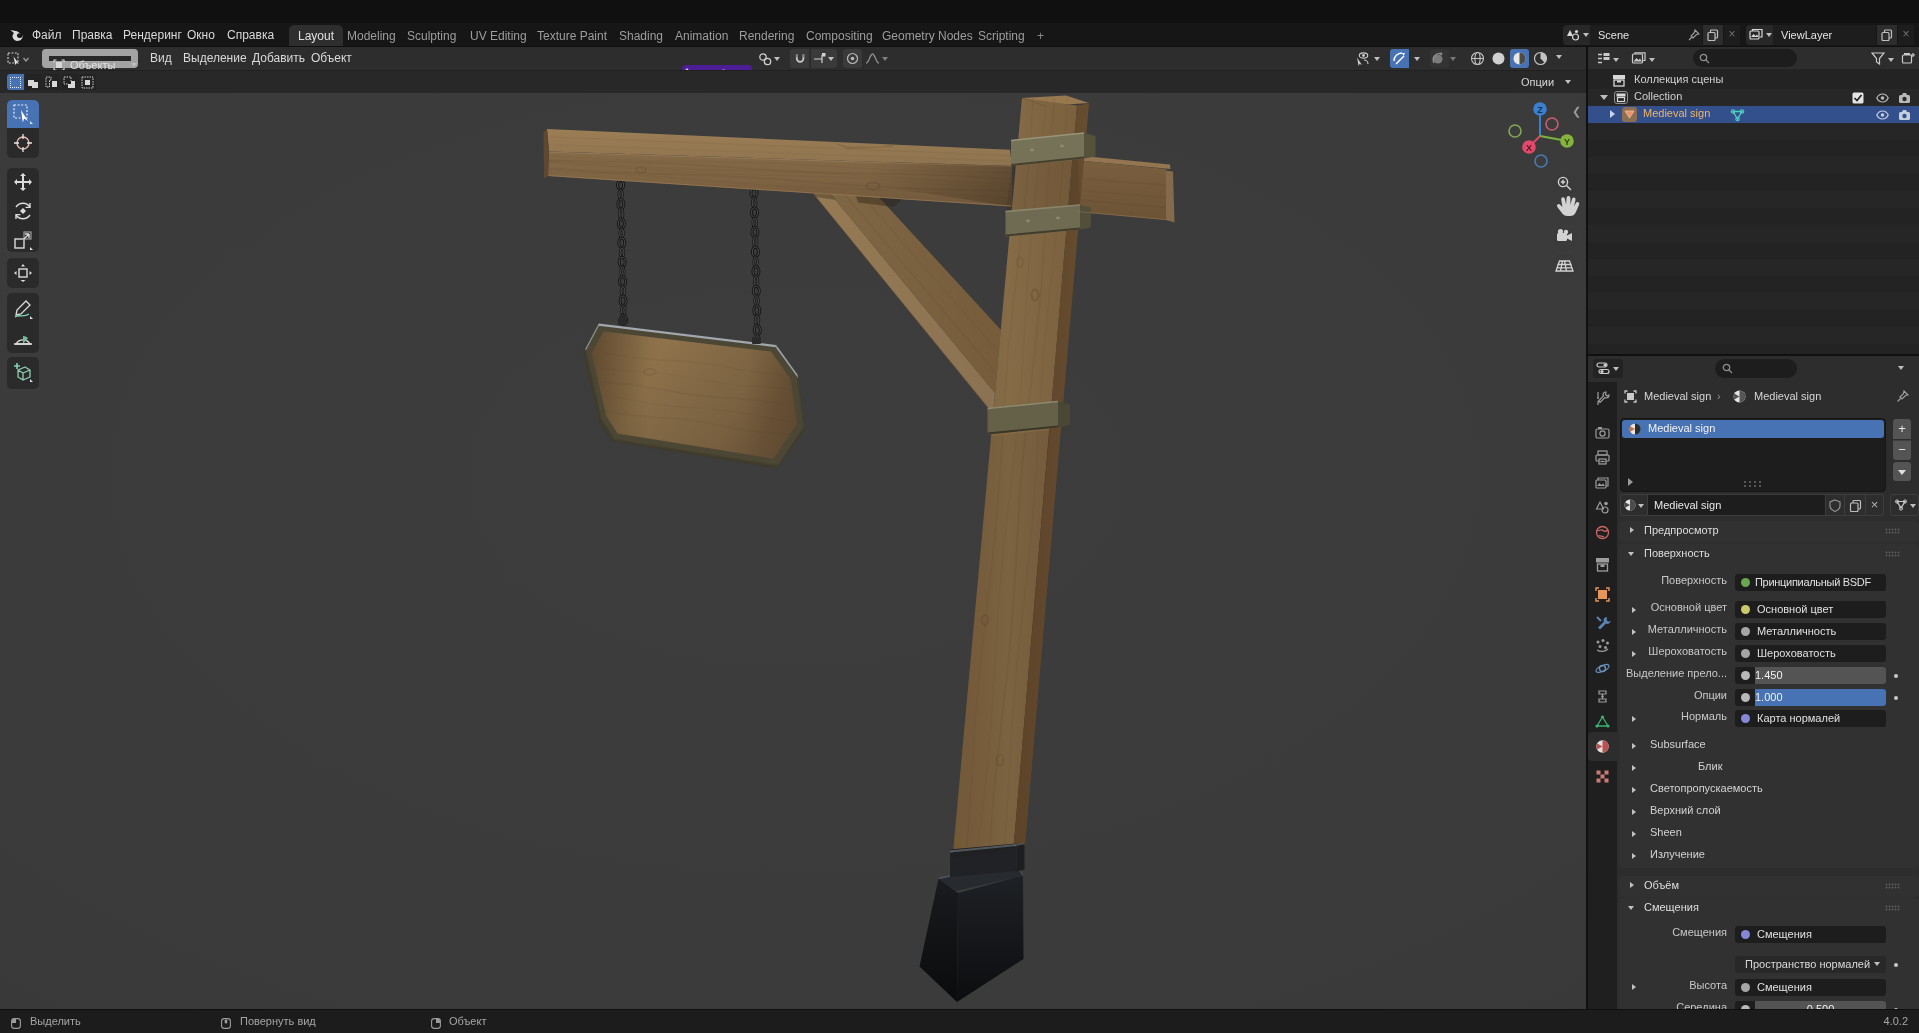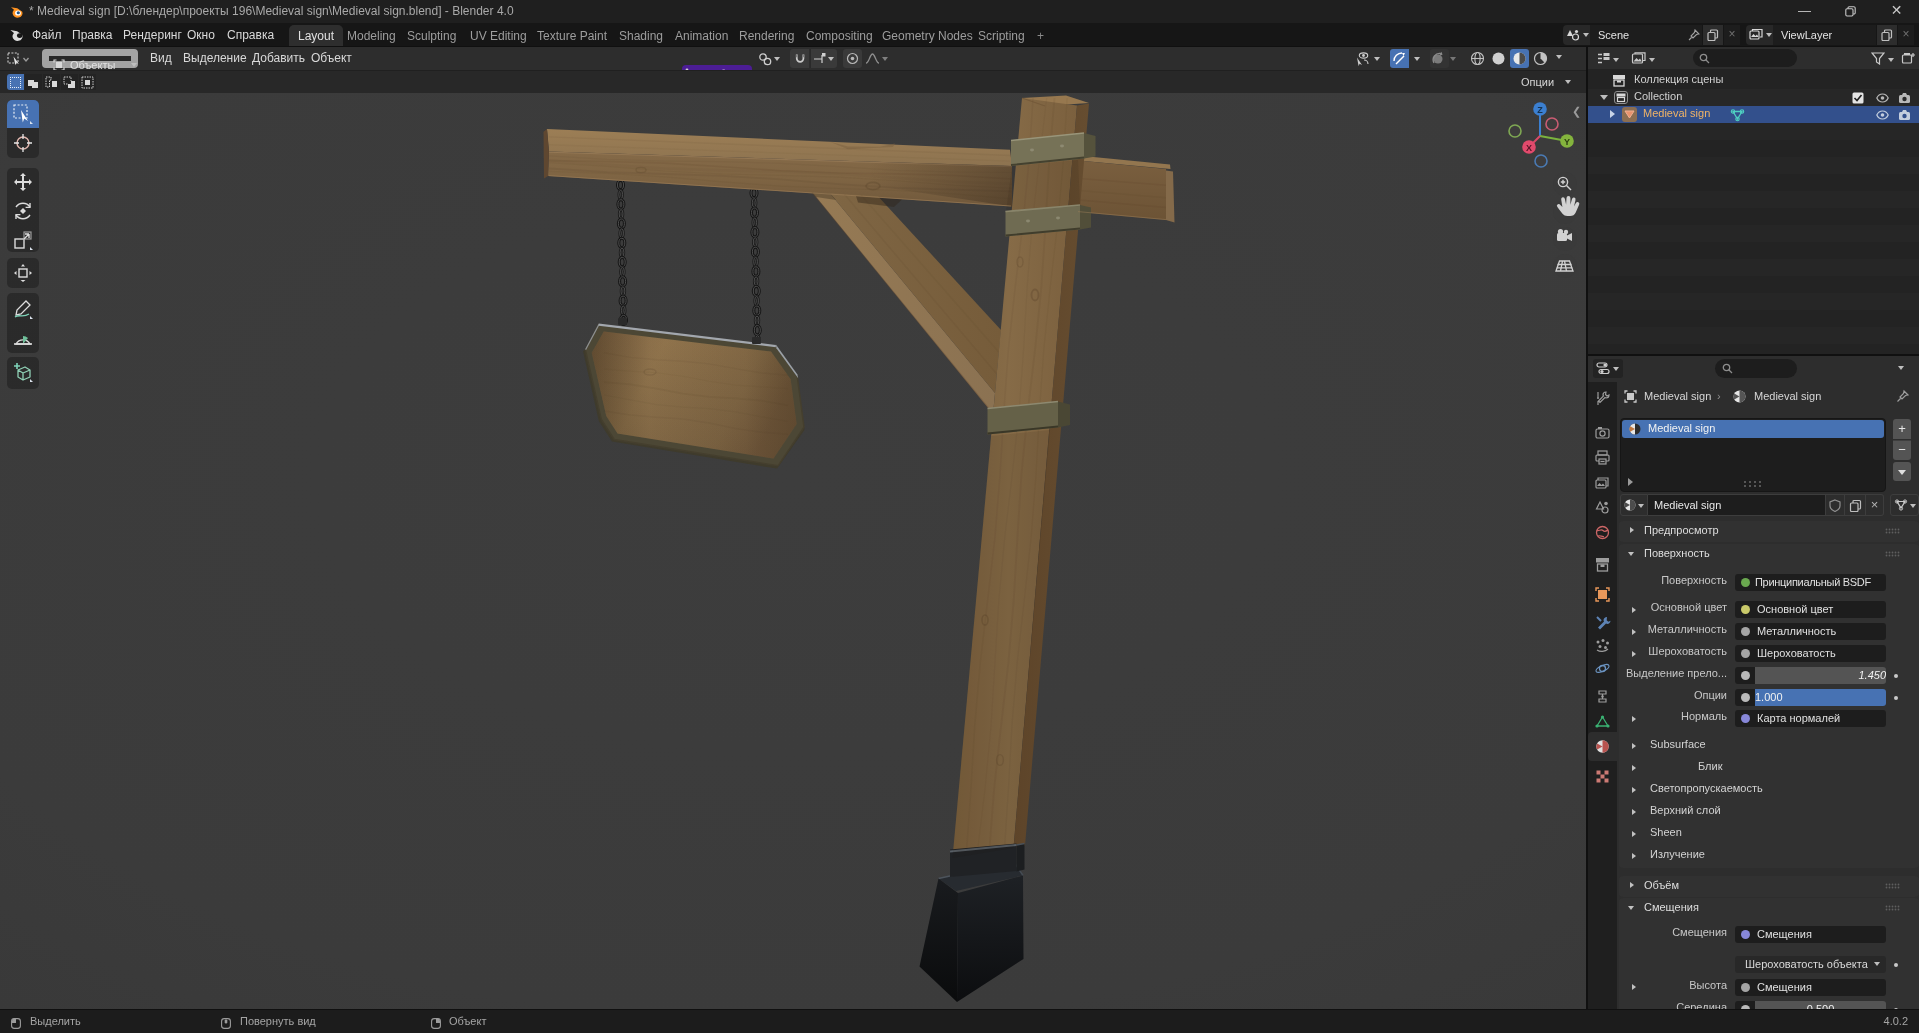"* Medieval sign [D:\блендер\проекты" div.abs { html: <div> <svg> <path></path> <ellipse></ellipse> <ellipse></ellipse> </svg> <div>* Medieval sign [D:\блендер\проекты 196\Medieval sign\Medieval sign.blend] - Blender 4.0</div> <div>―</div> <div><svg> <rect></rect> <path></path> </svg></div> <div>✕</div> </div> -> none }
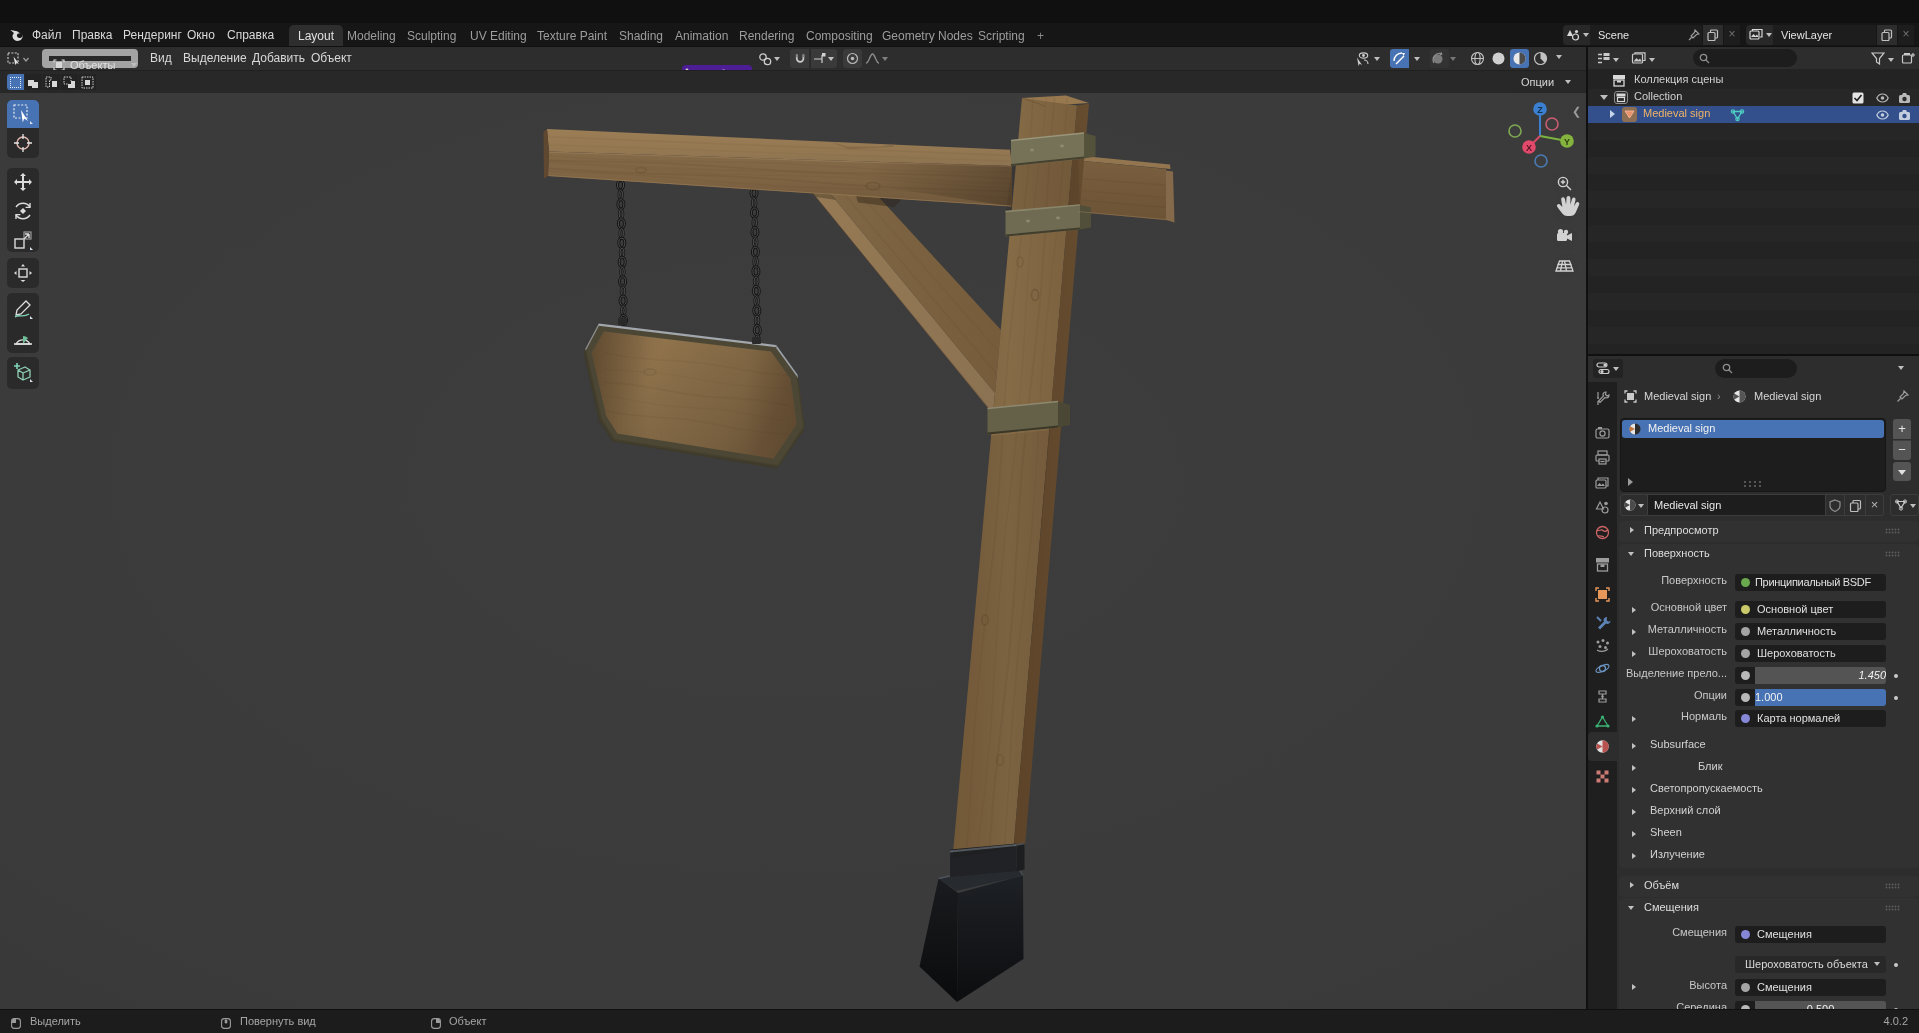"1.450" div.abs { font-style: italic -> none; text-align: right -> left }
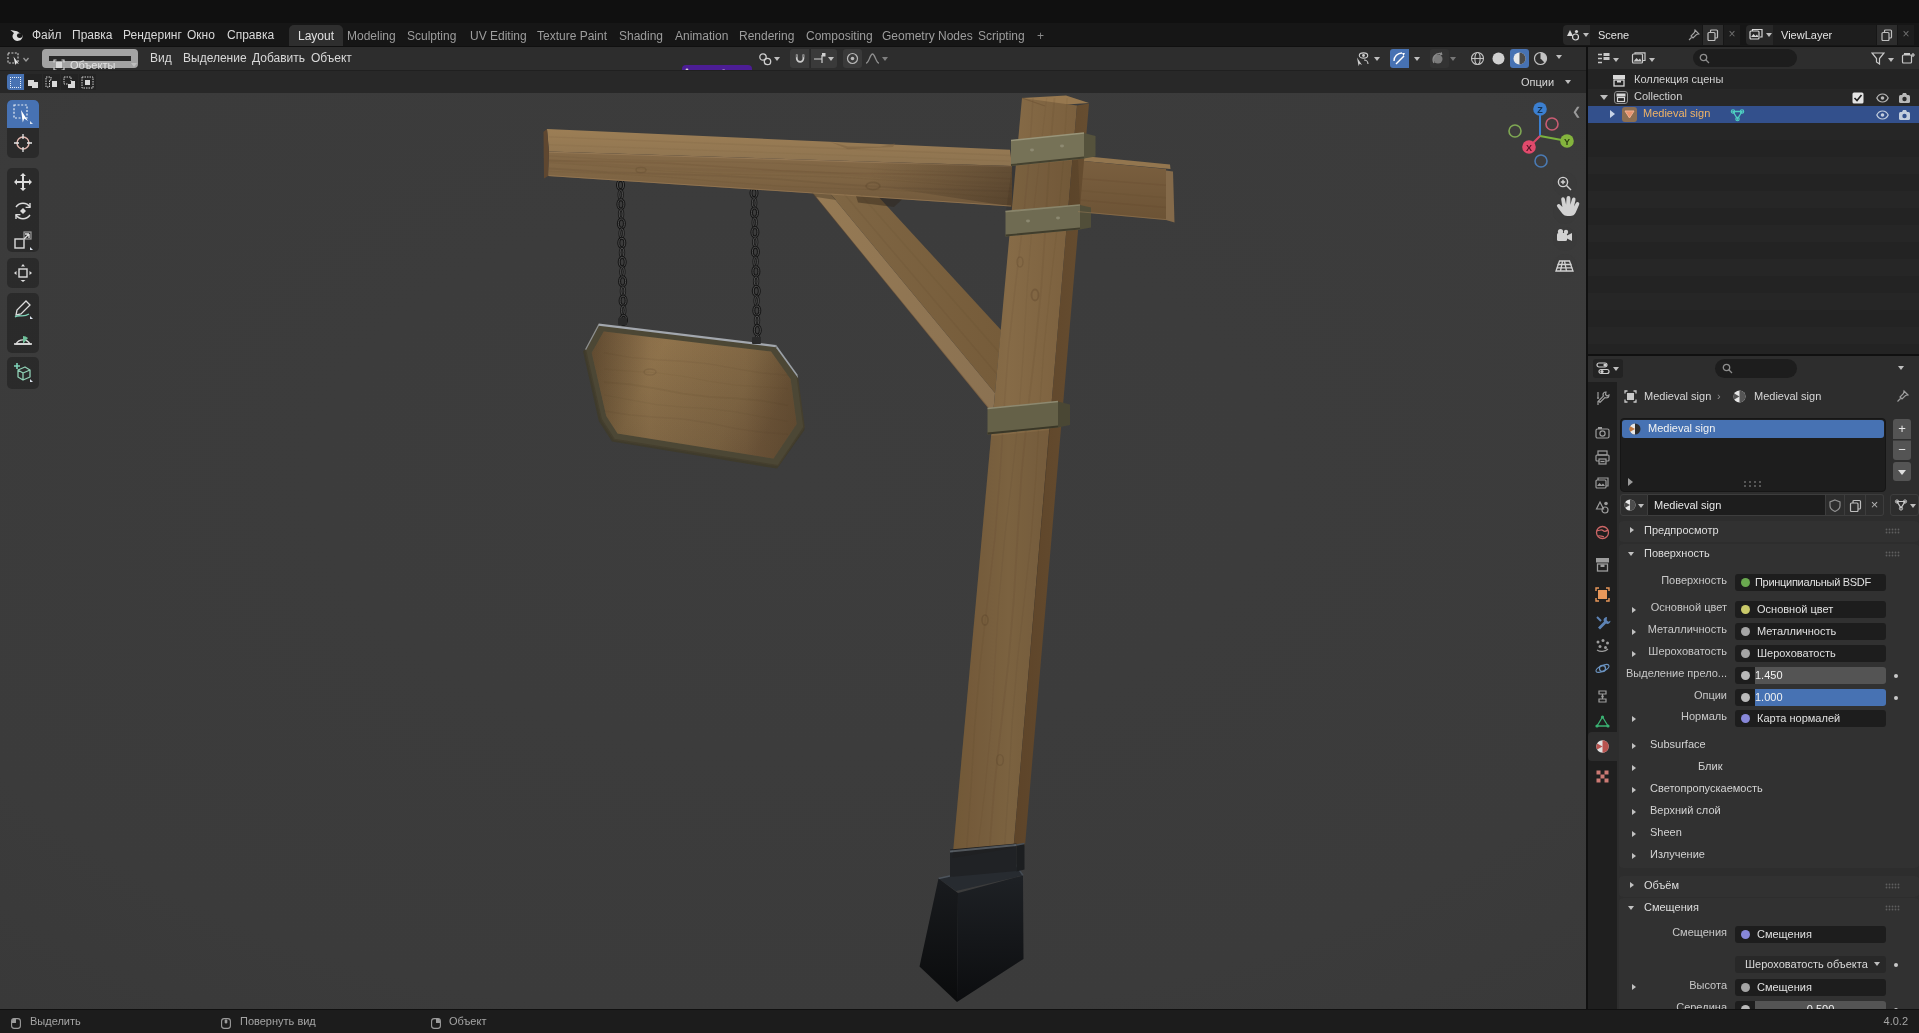"Шероховатость объекта" span { text: Шероховатость объекта -> Пространство нормалей }
